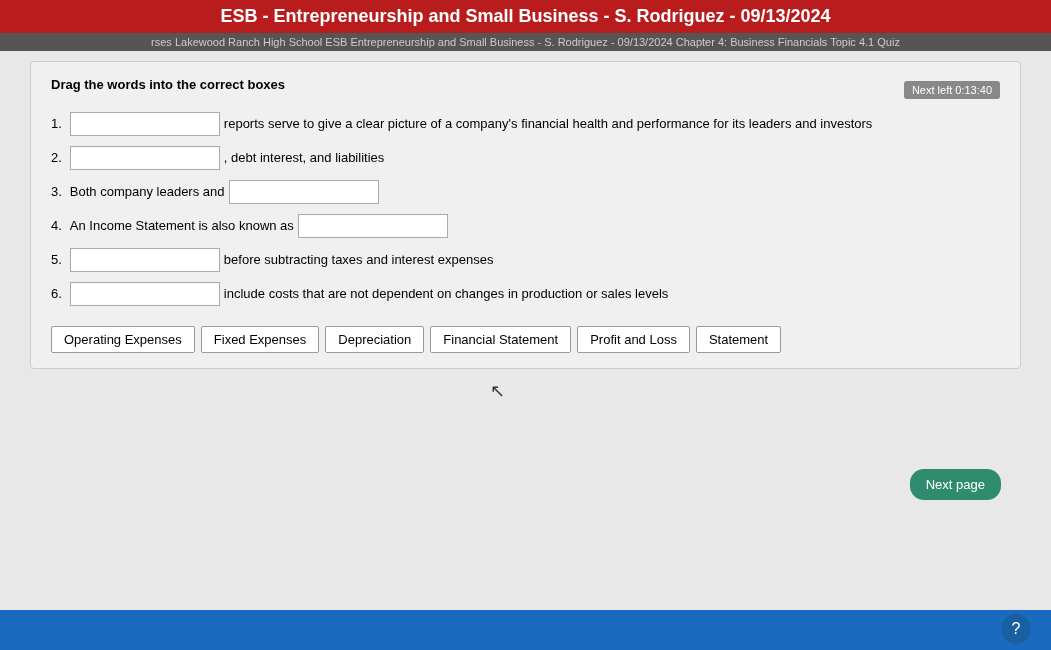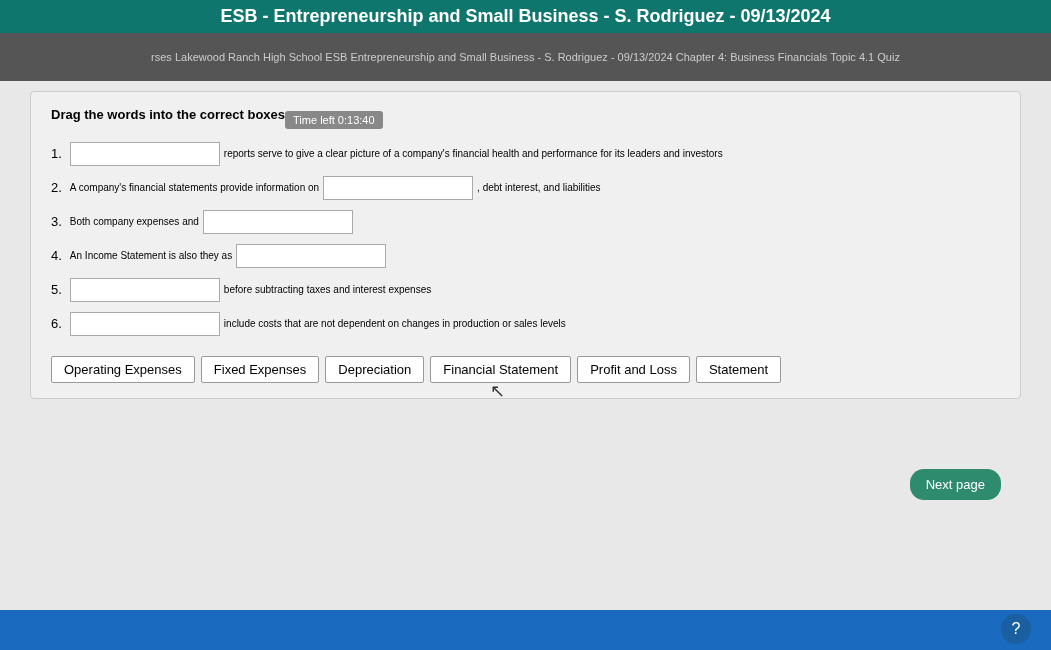"ESB - Entrepreneurship and Small" .header-bar { background: #0f766e -> #b91c1c }
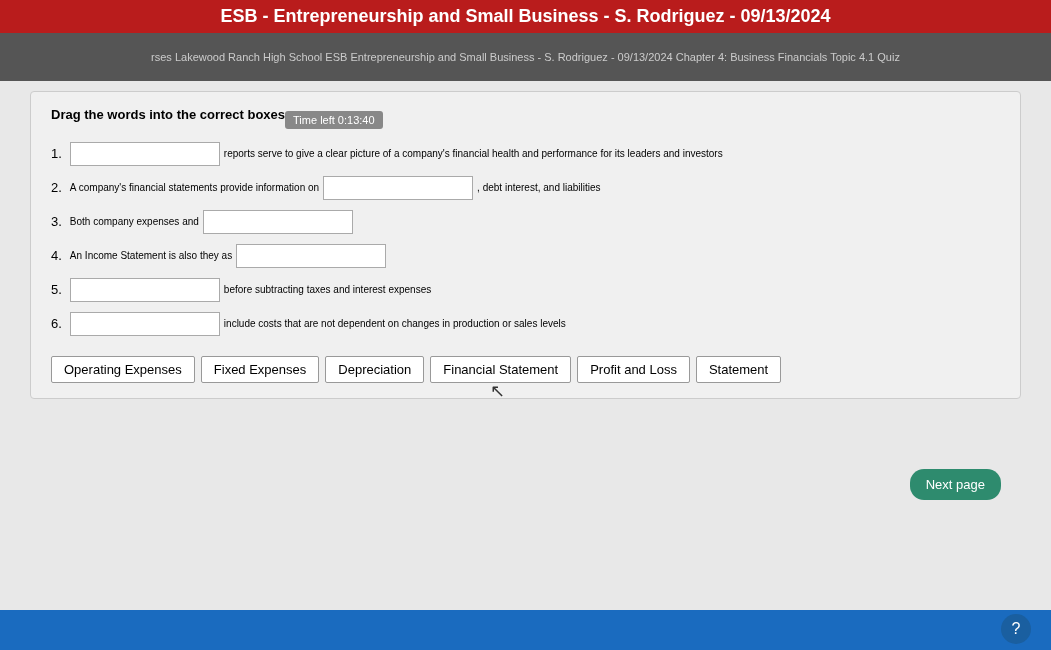"rses Lakewood Ranch High School" .sub-header { padding: 18px 12px -> 3px 12px }
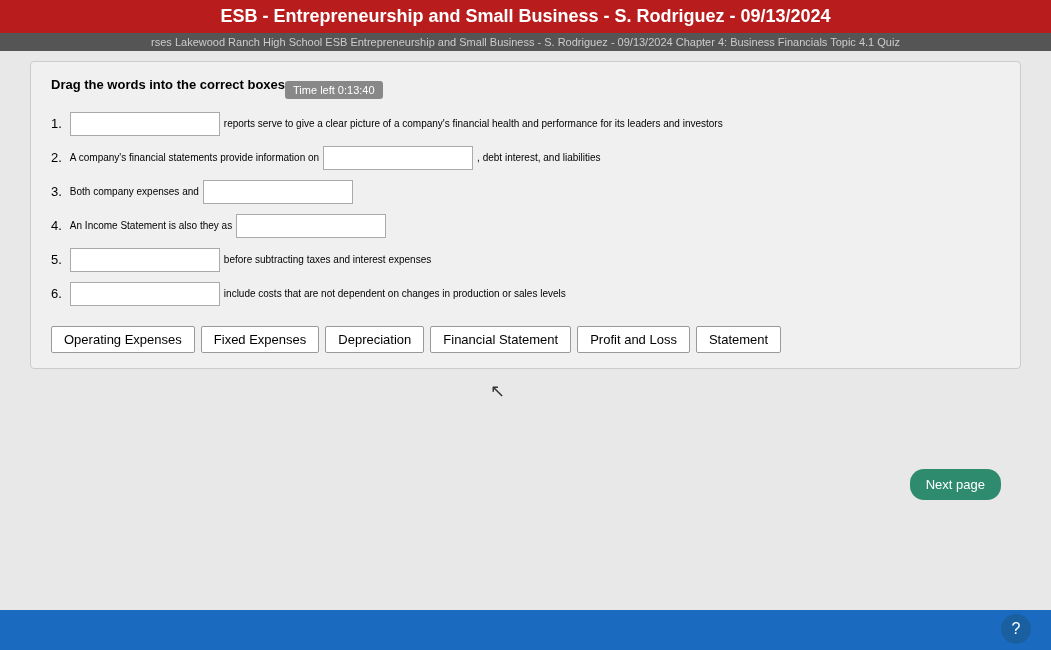"Drag the words into the" div { justify-content: none -> space-between }
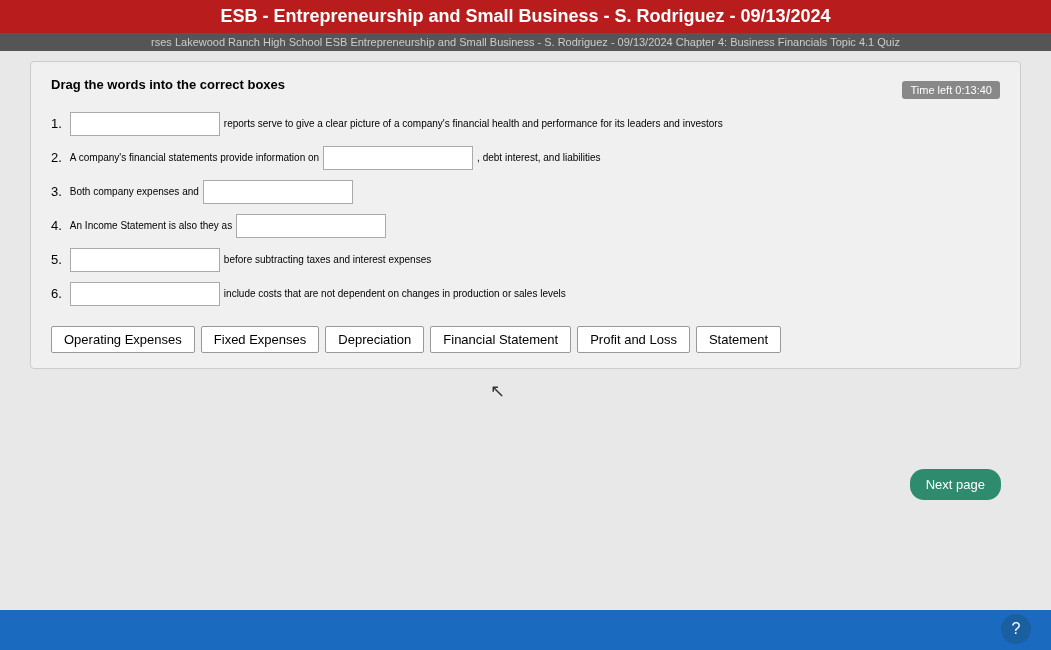"Time left 0:13:40" span.timer-badge { text: Time -> Next }
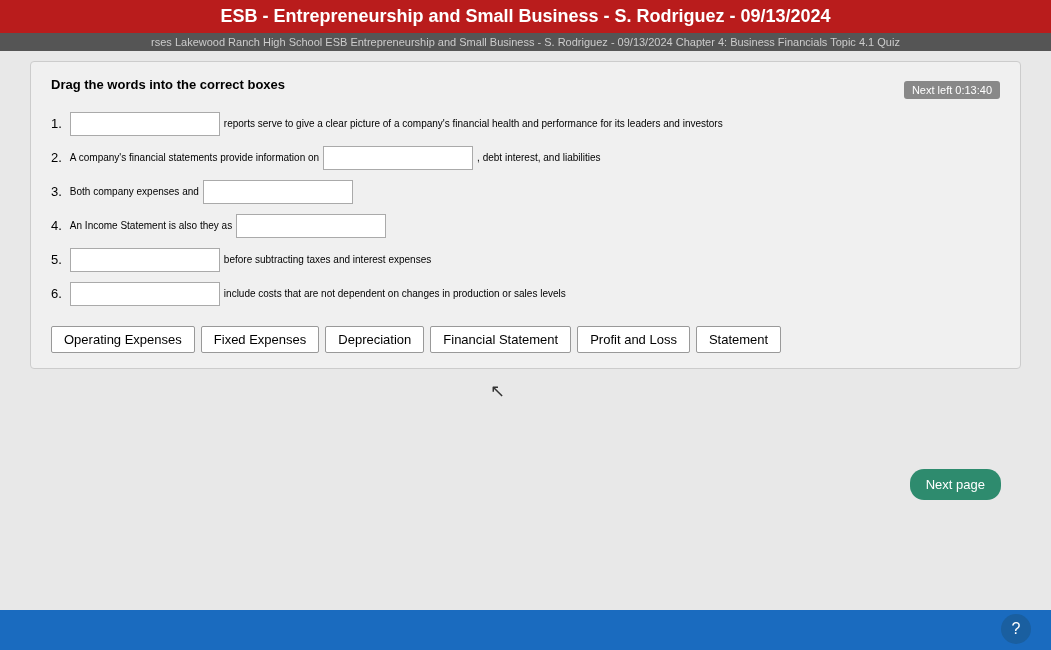"reports serve to give a" .inline-text { font-size: 10px -> 13px }
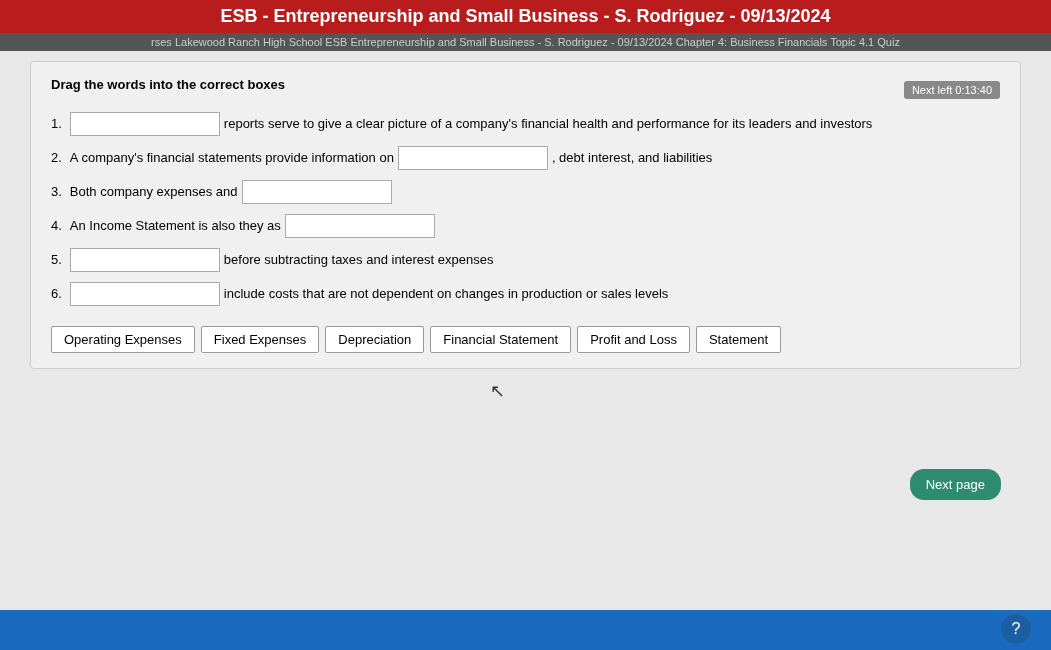"A company's financial statements provide" span.inline-text { html: <span>A company's financial statements provide information on</span> -> none }
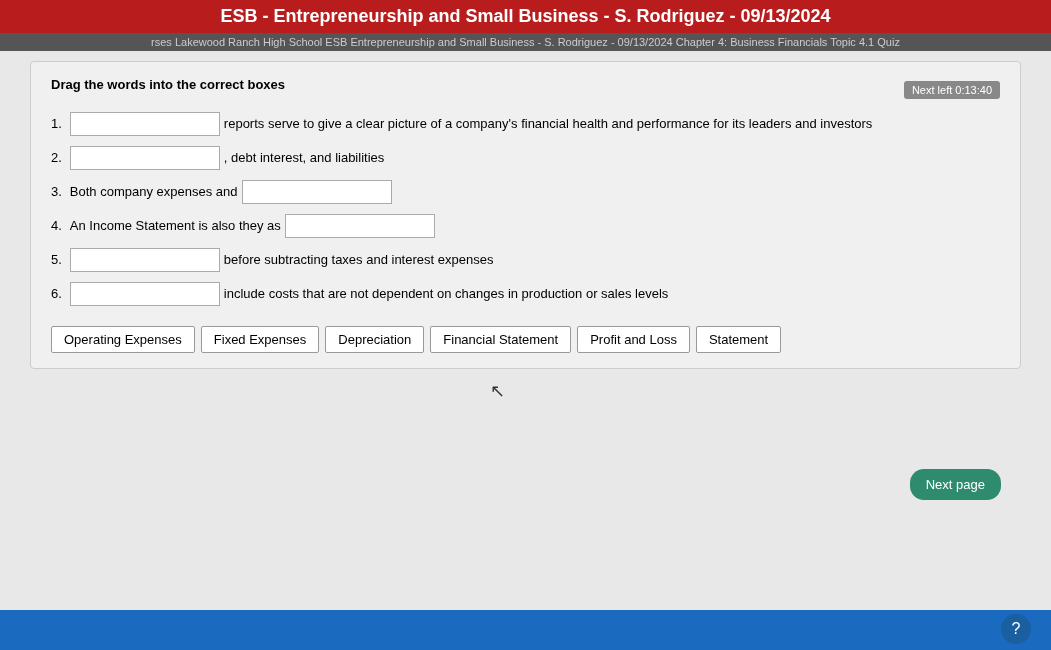"Both company expenses and" span.inline-text { text: expenses -> leaders }
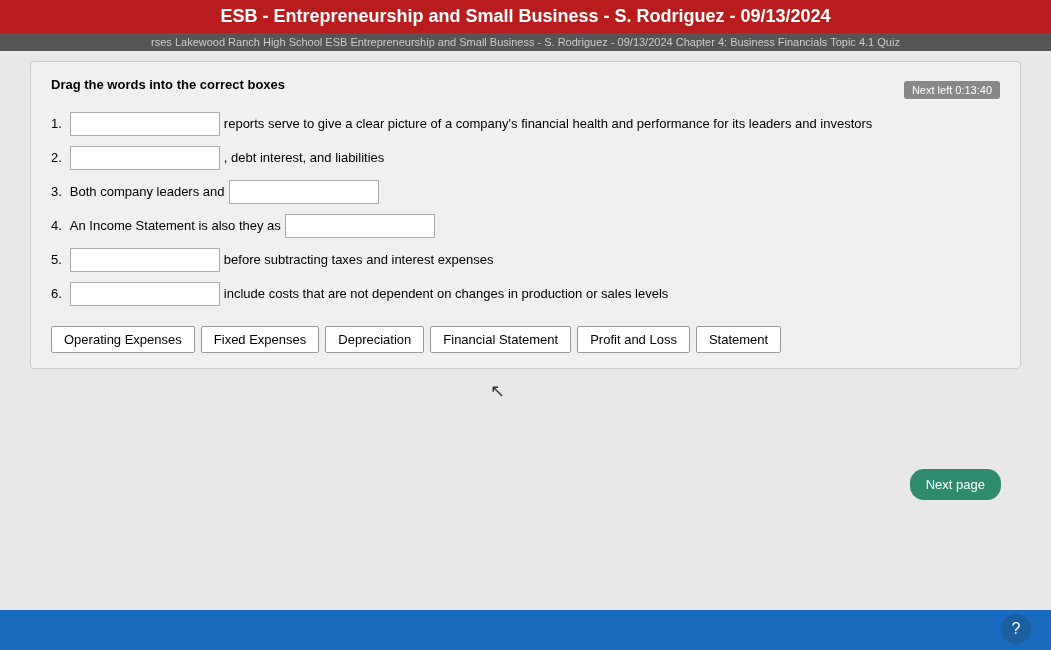"An Income Statement is also" span.inline-text { text: they -> known }
